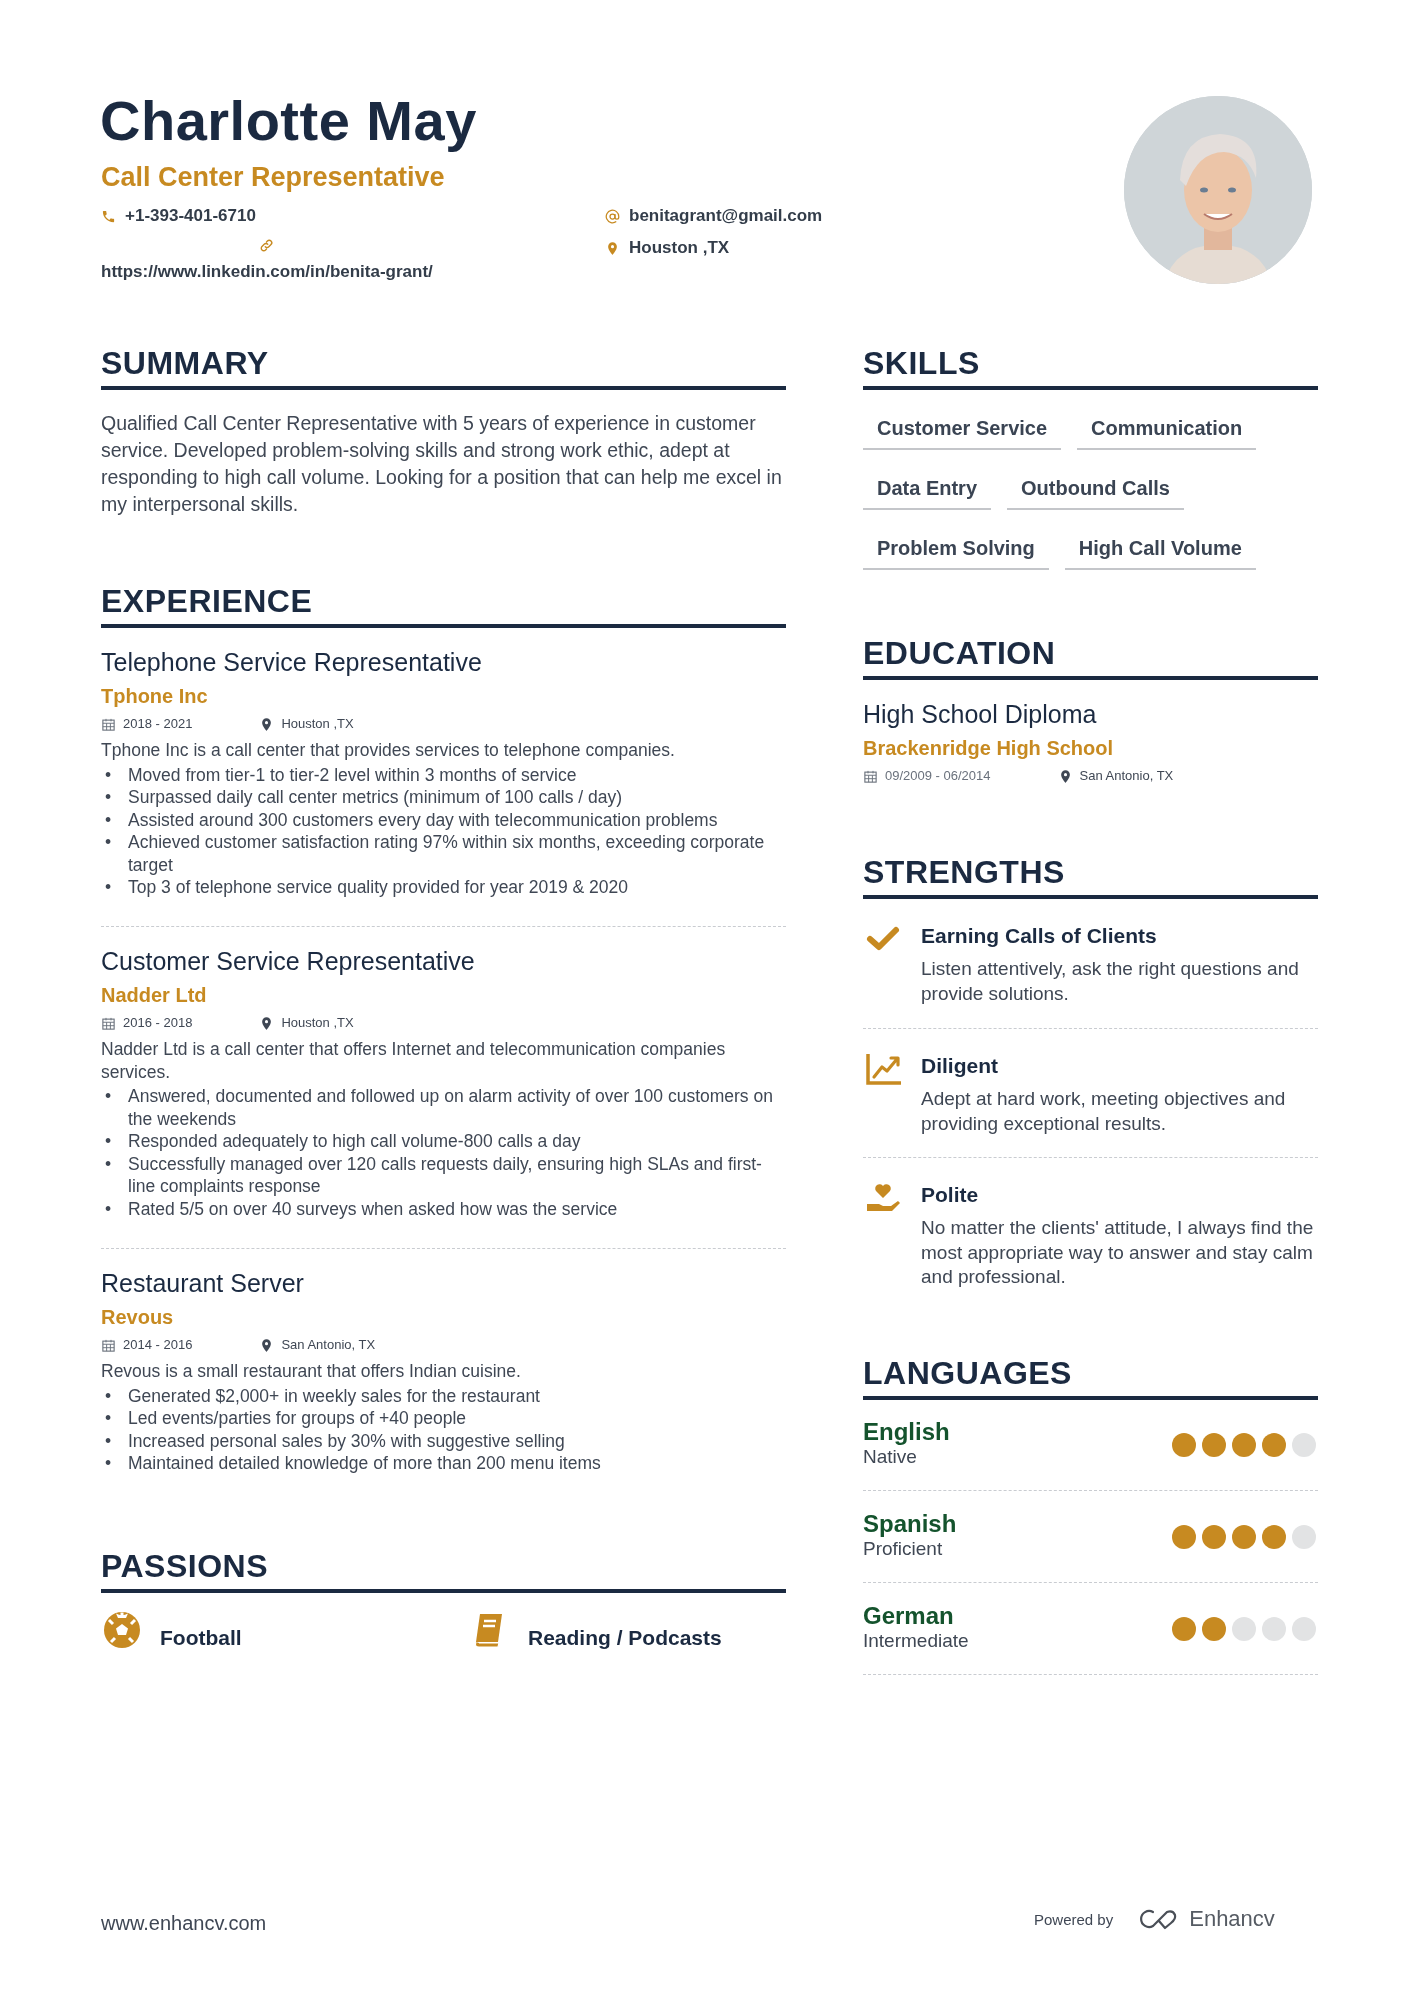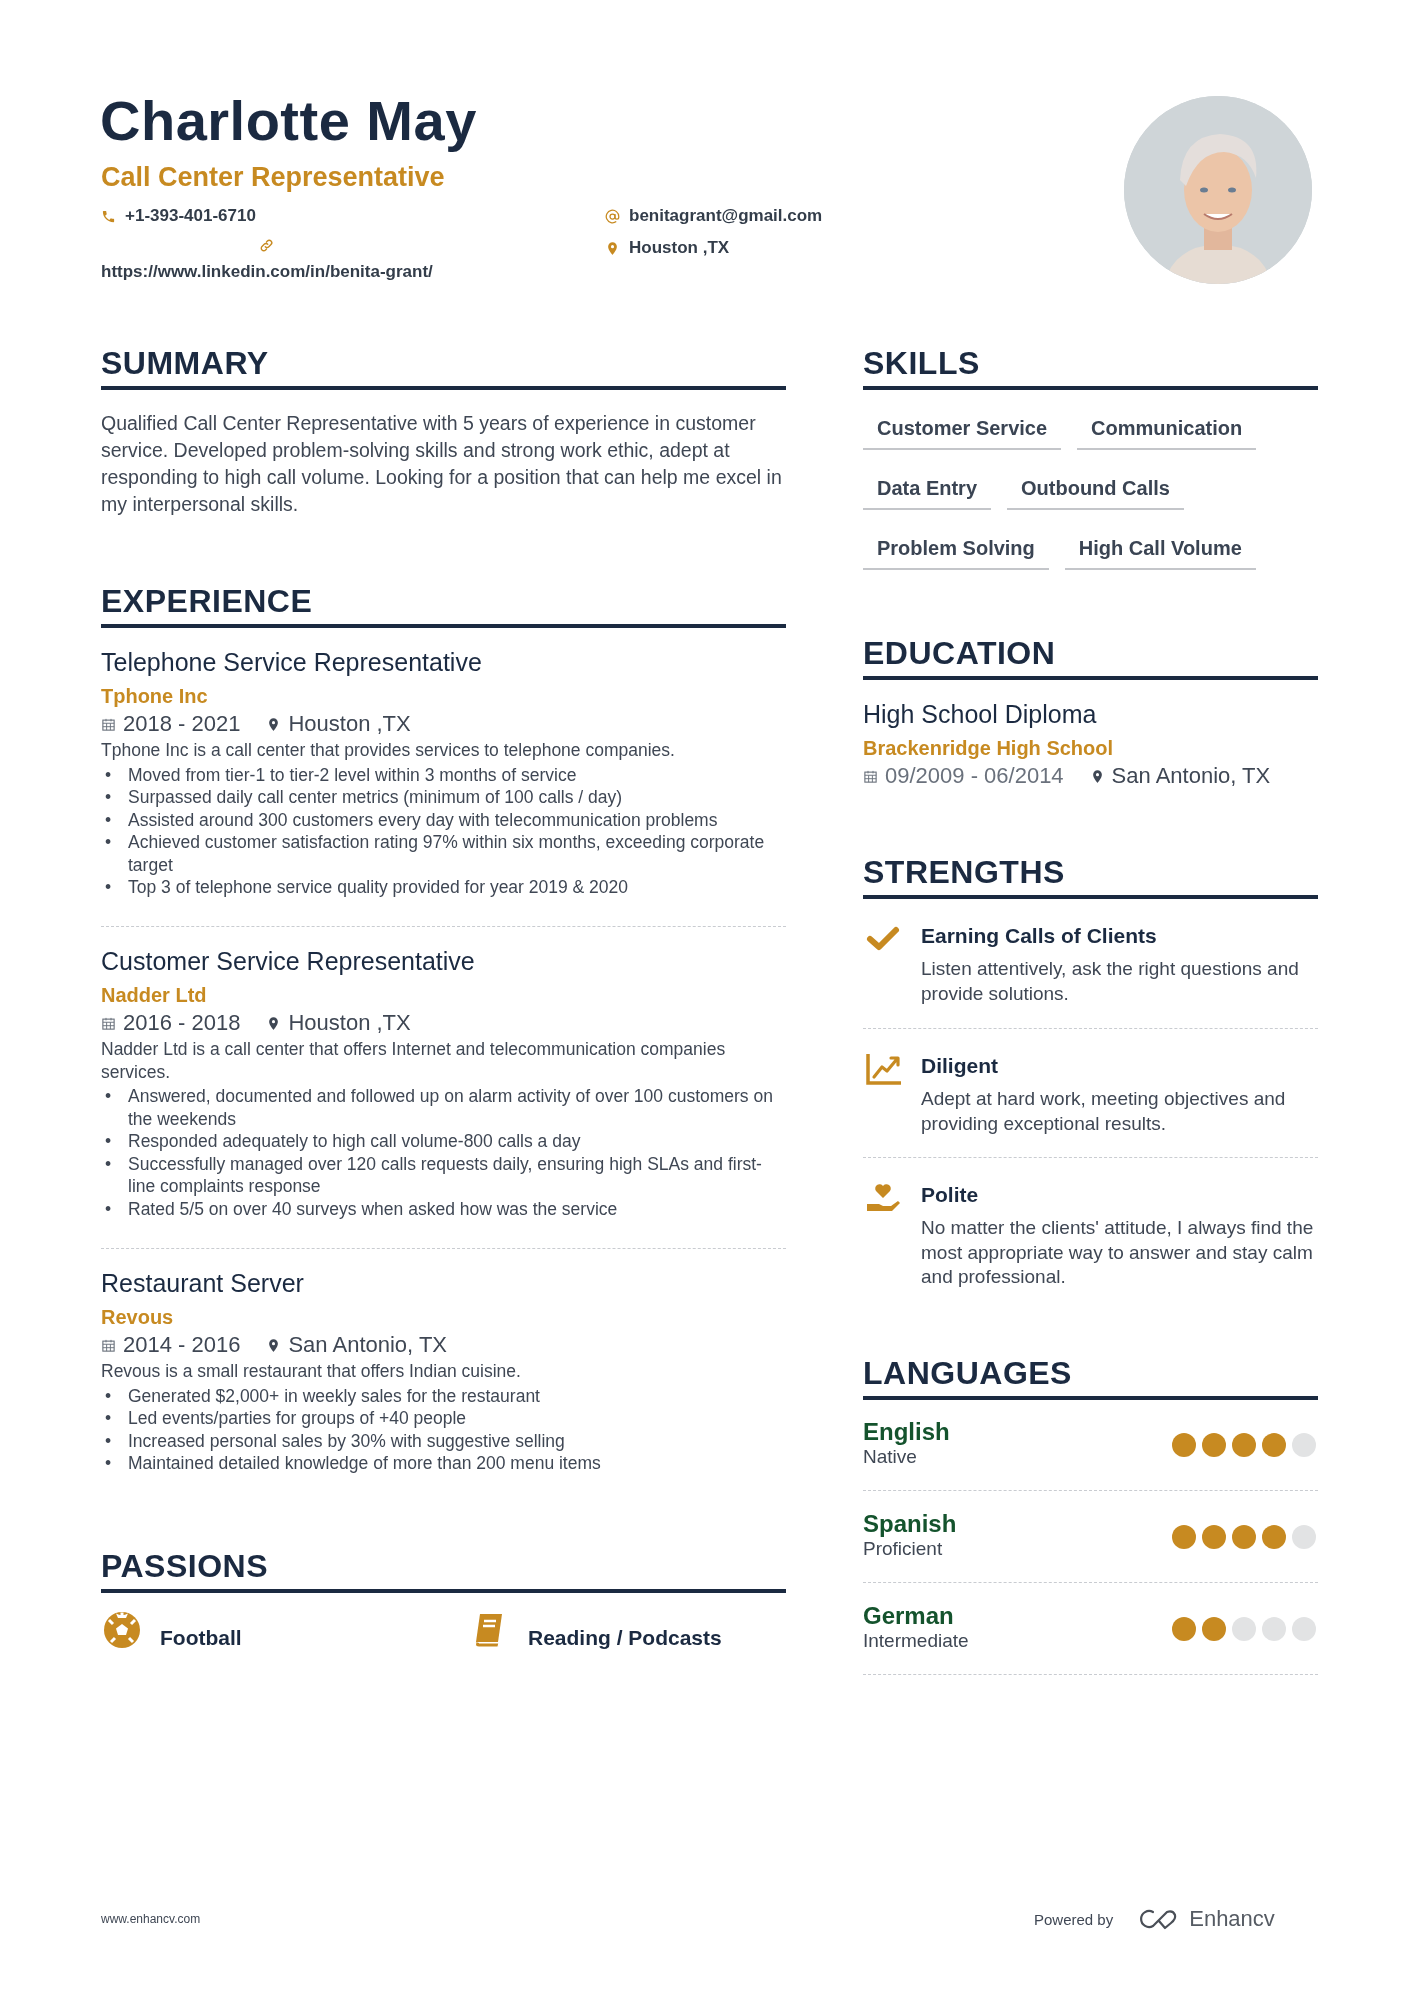"2018 - 2021" .meta { font-size: 22px -> 13px; gap: none -> 41px }
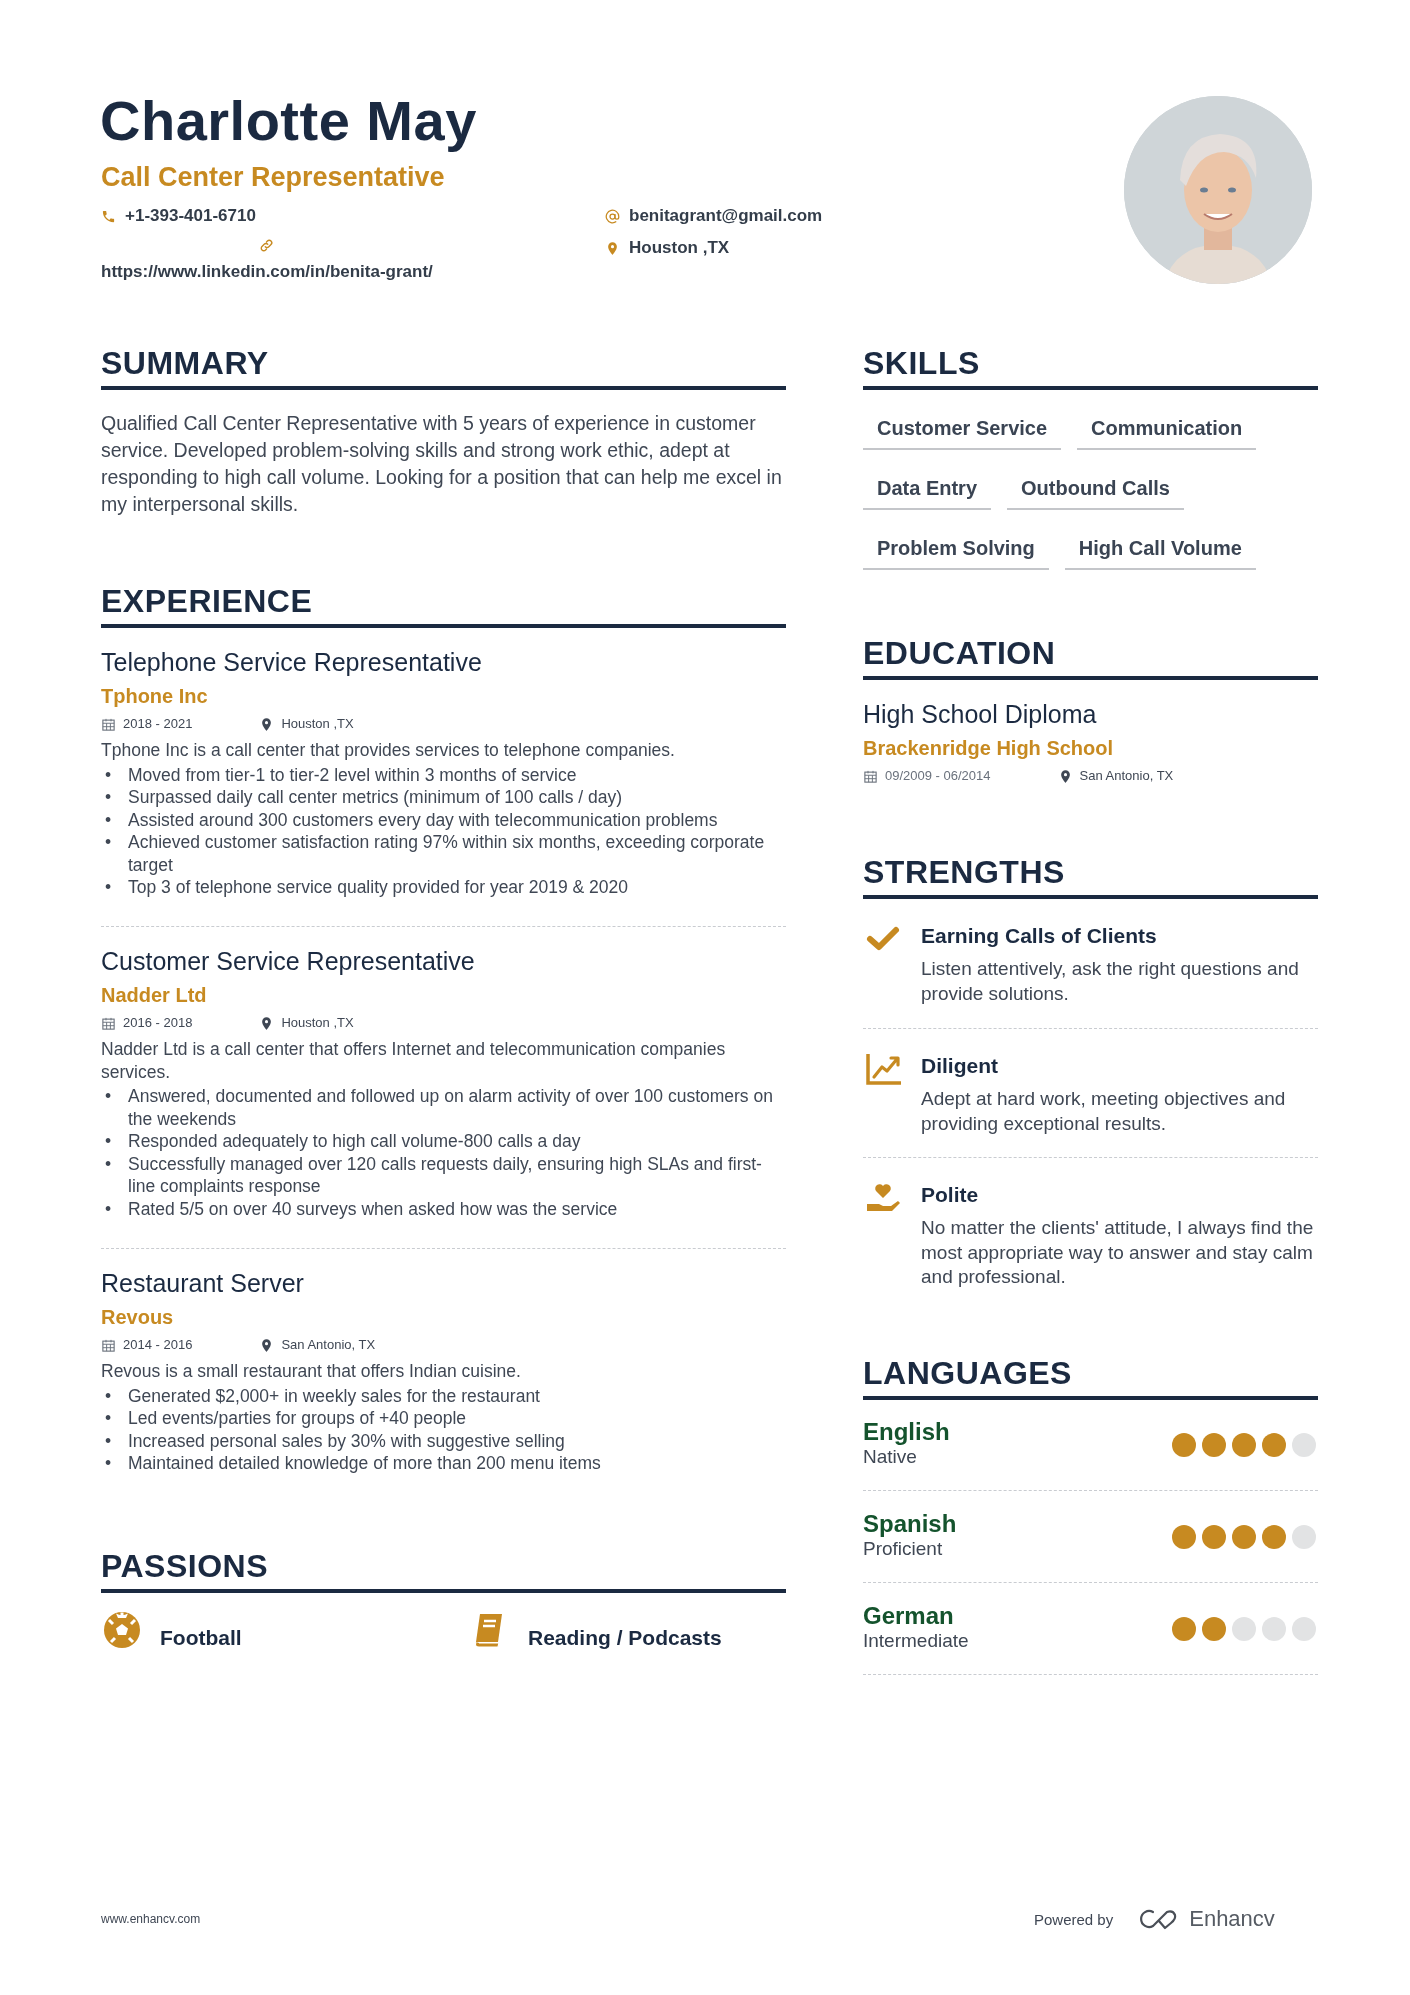"www.enhancv.com" .footer-left { font-size: 12px -> 20px }
